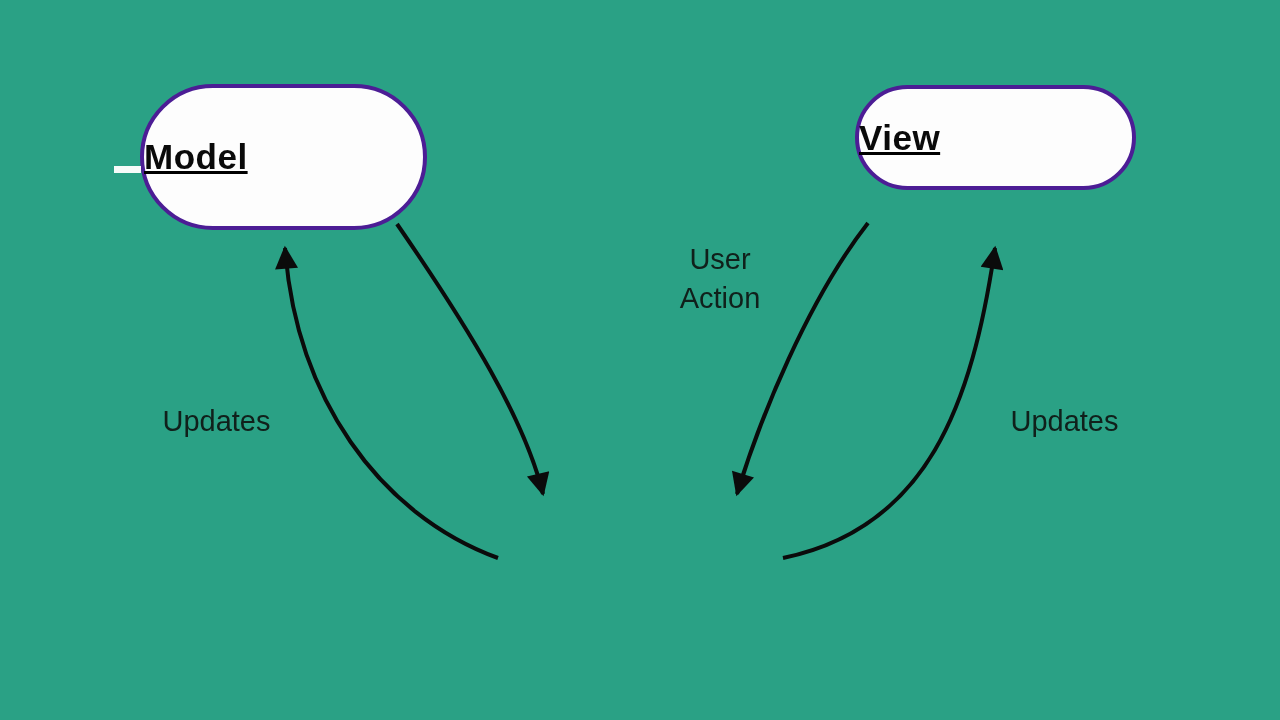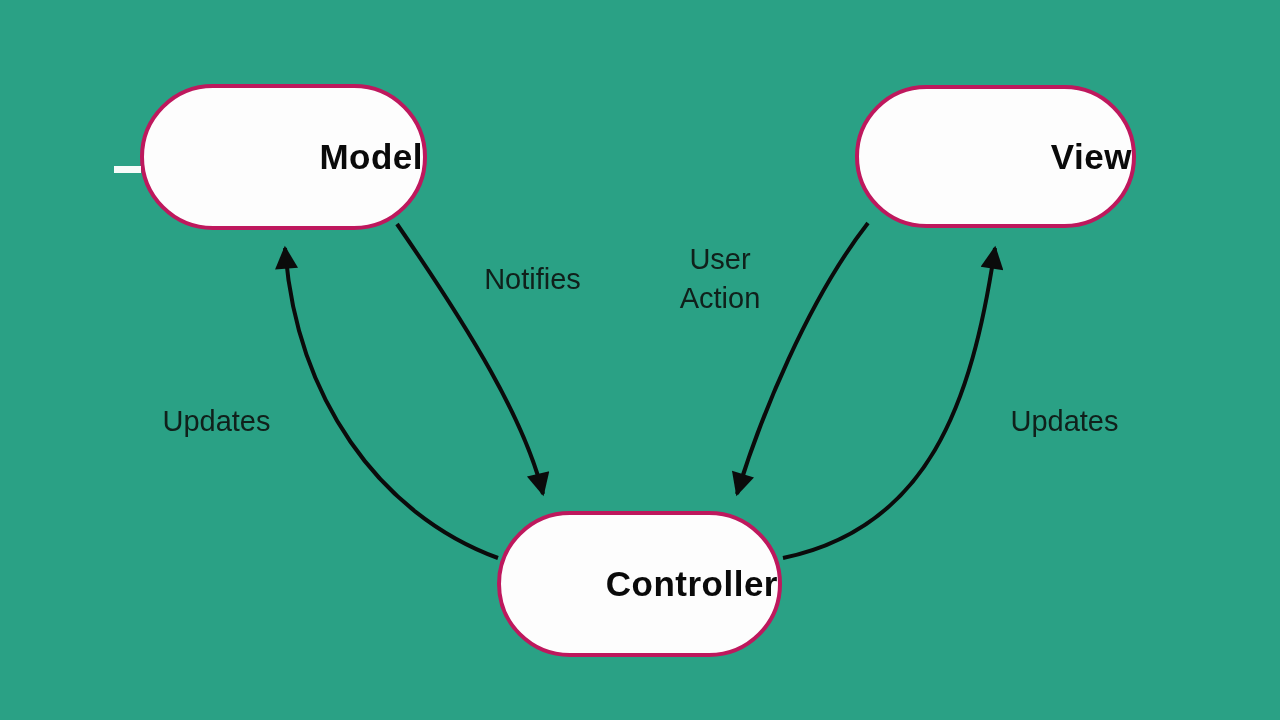"Model" .node { border: 4px solid #be185d -> 4px solid #4c1d95; justify-content: flex-end -> flex-start; text-decoration: none -> underline }
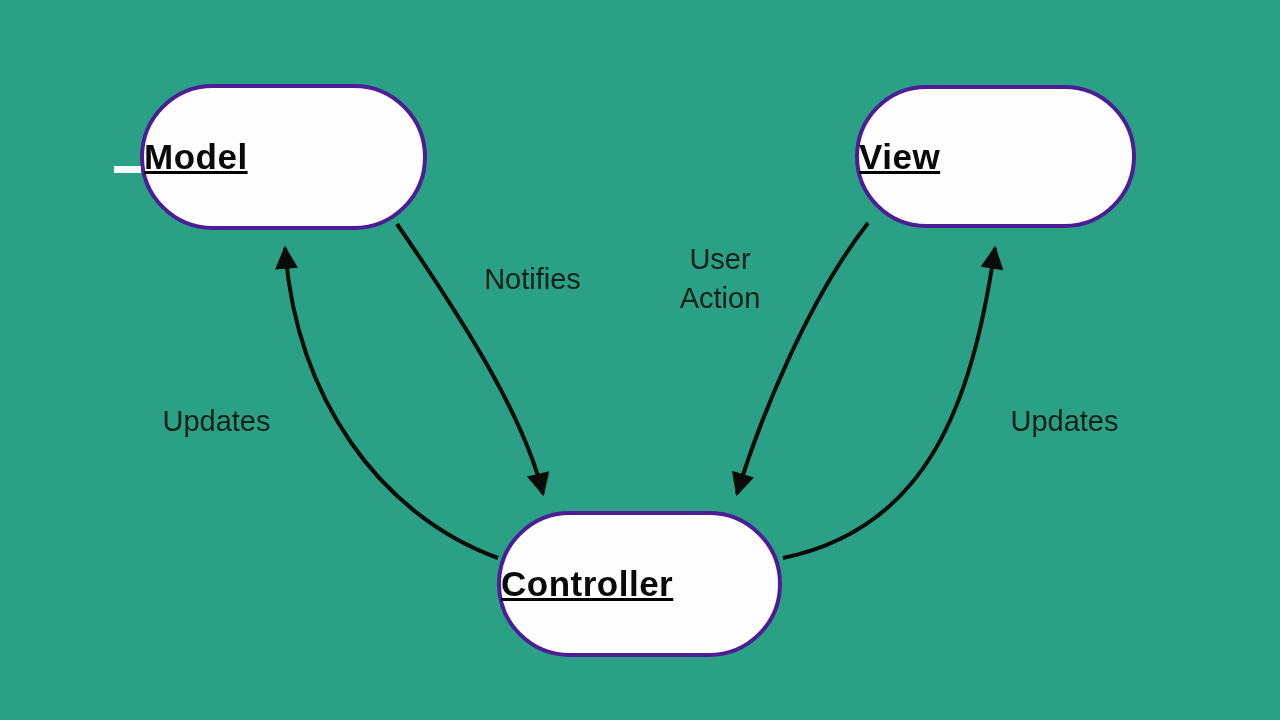"View" .node-view { height: 143px -> 105px }
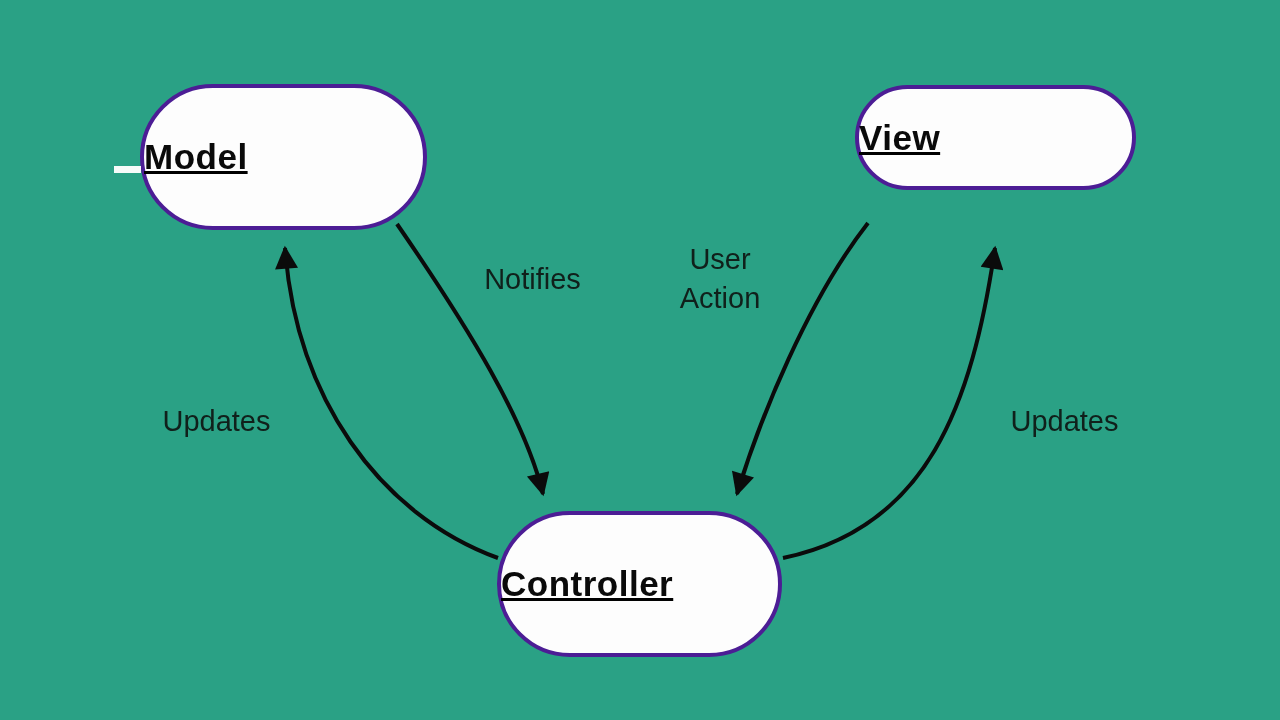"Notifies" div.edge-label { html: <div>Notifies</div> -> none }
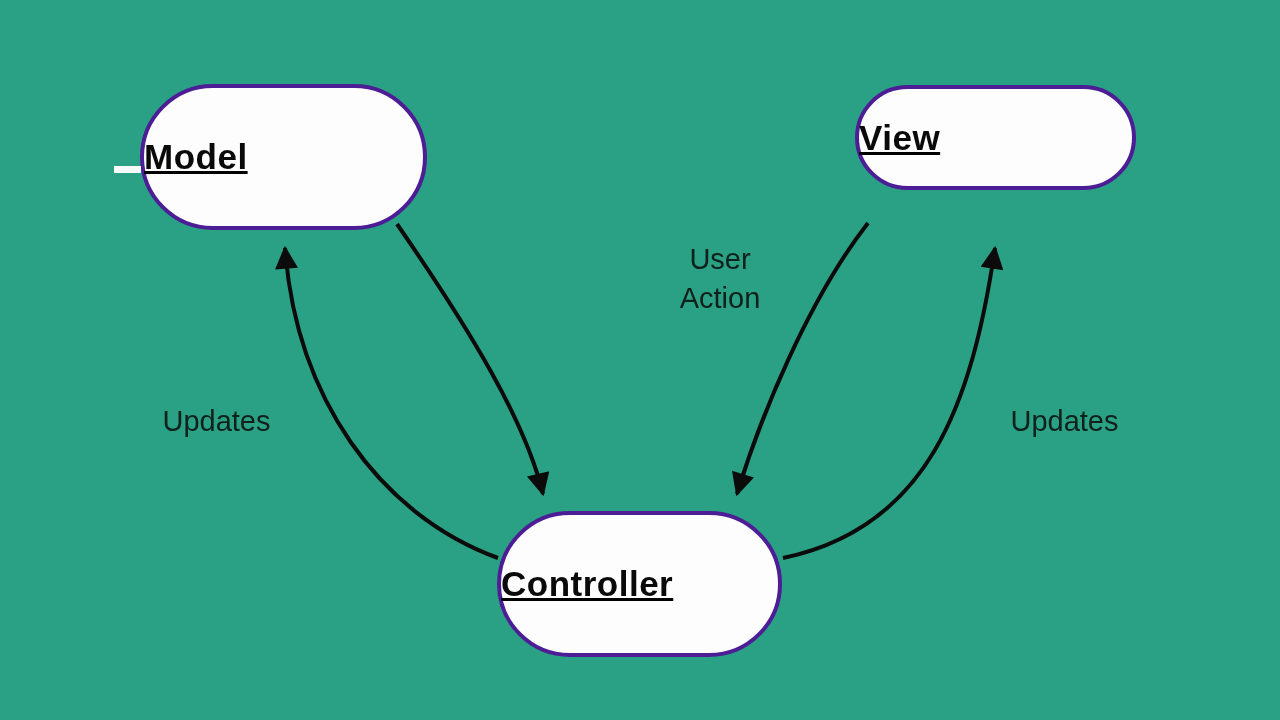"Controller" div.node { html: <div> <span>Controller</span> </div> -> none }
